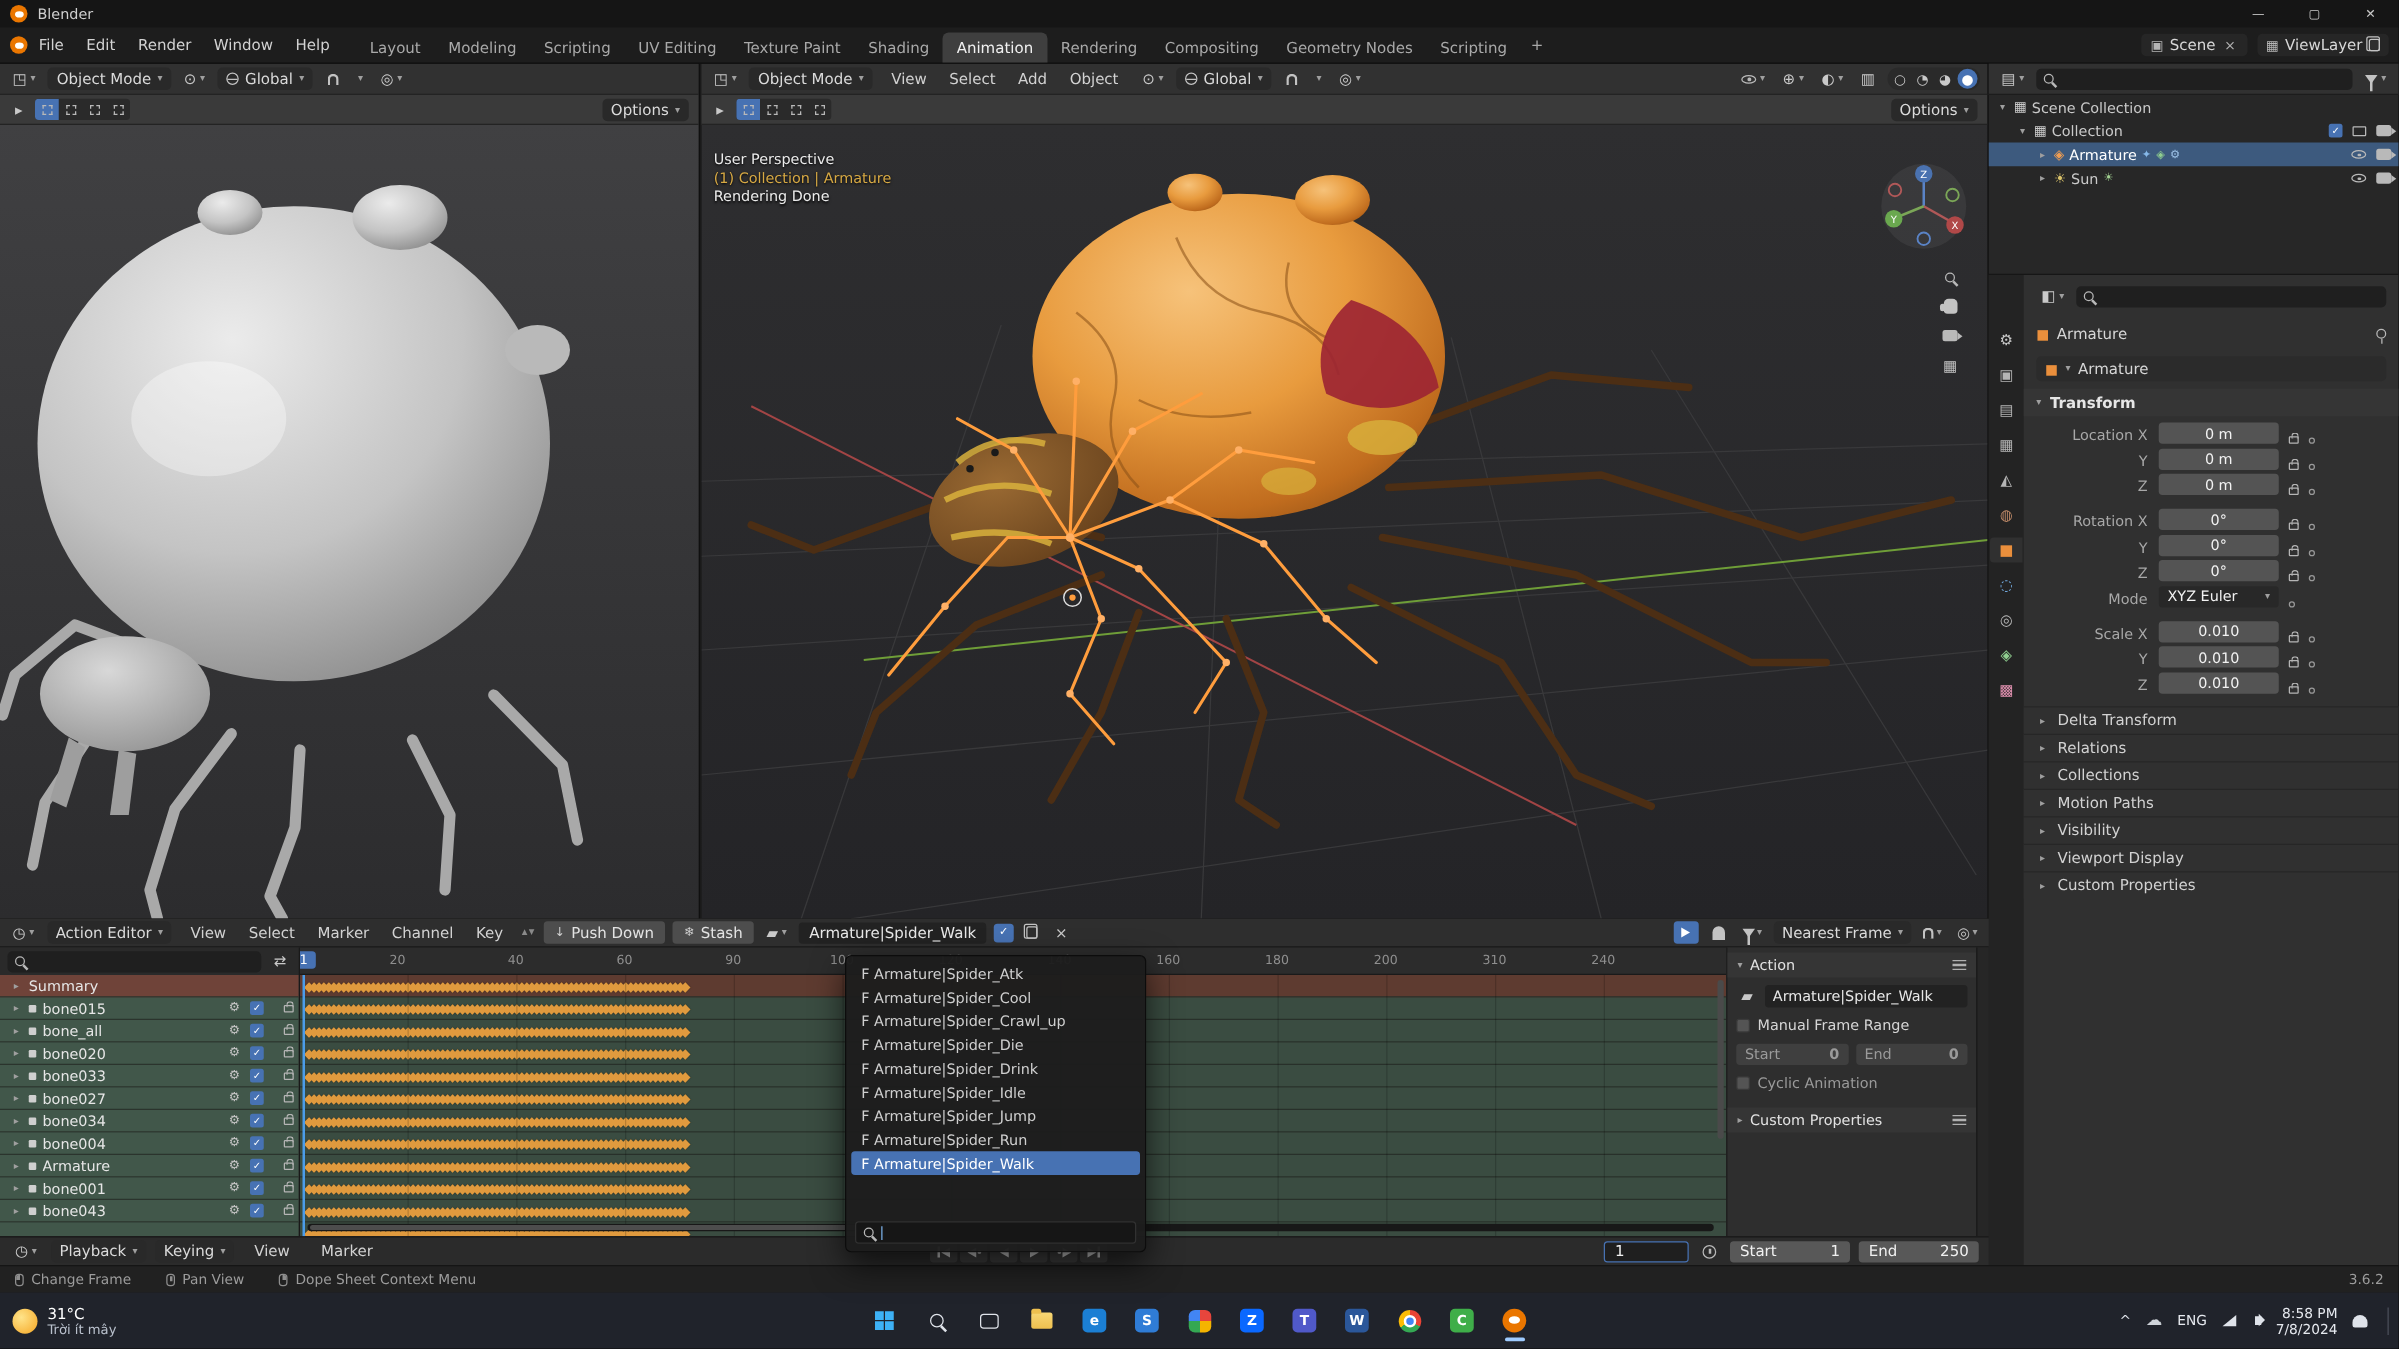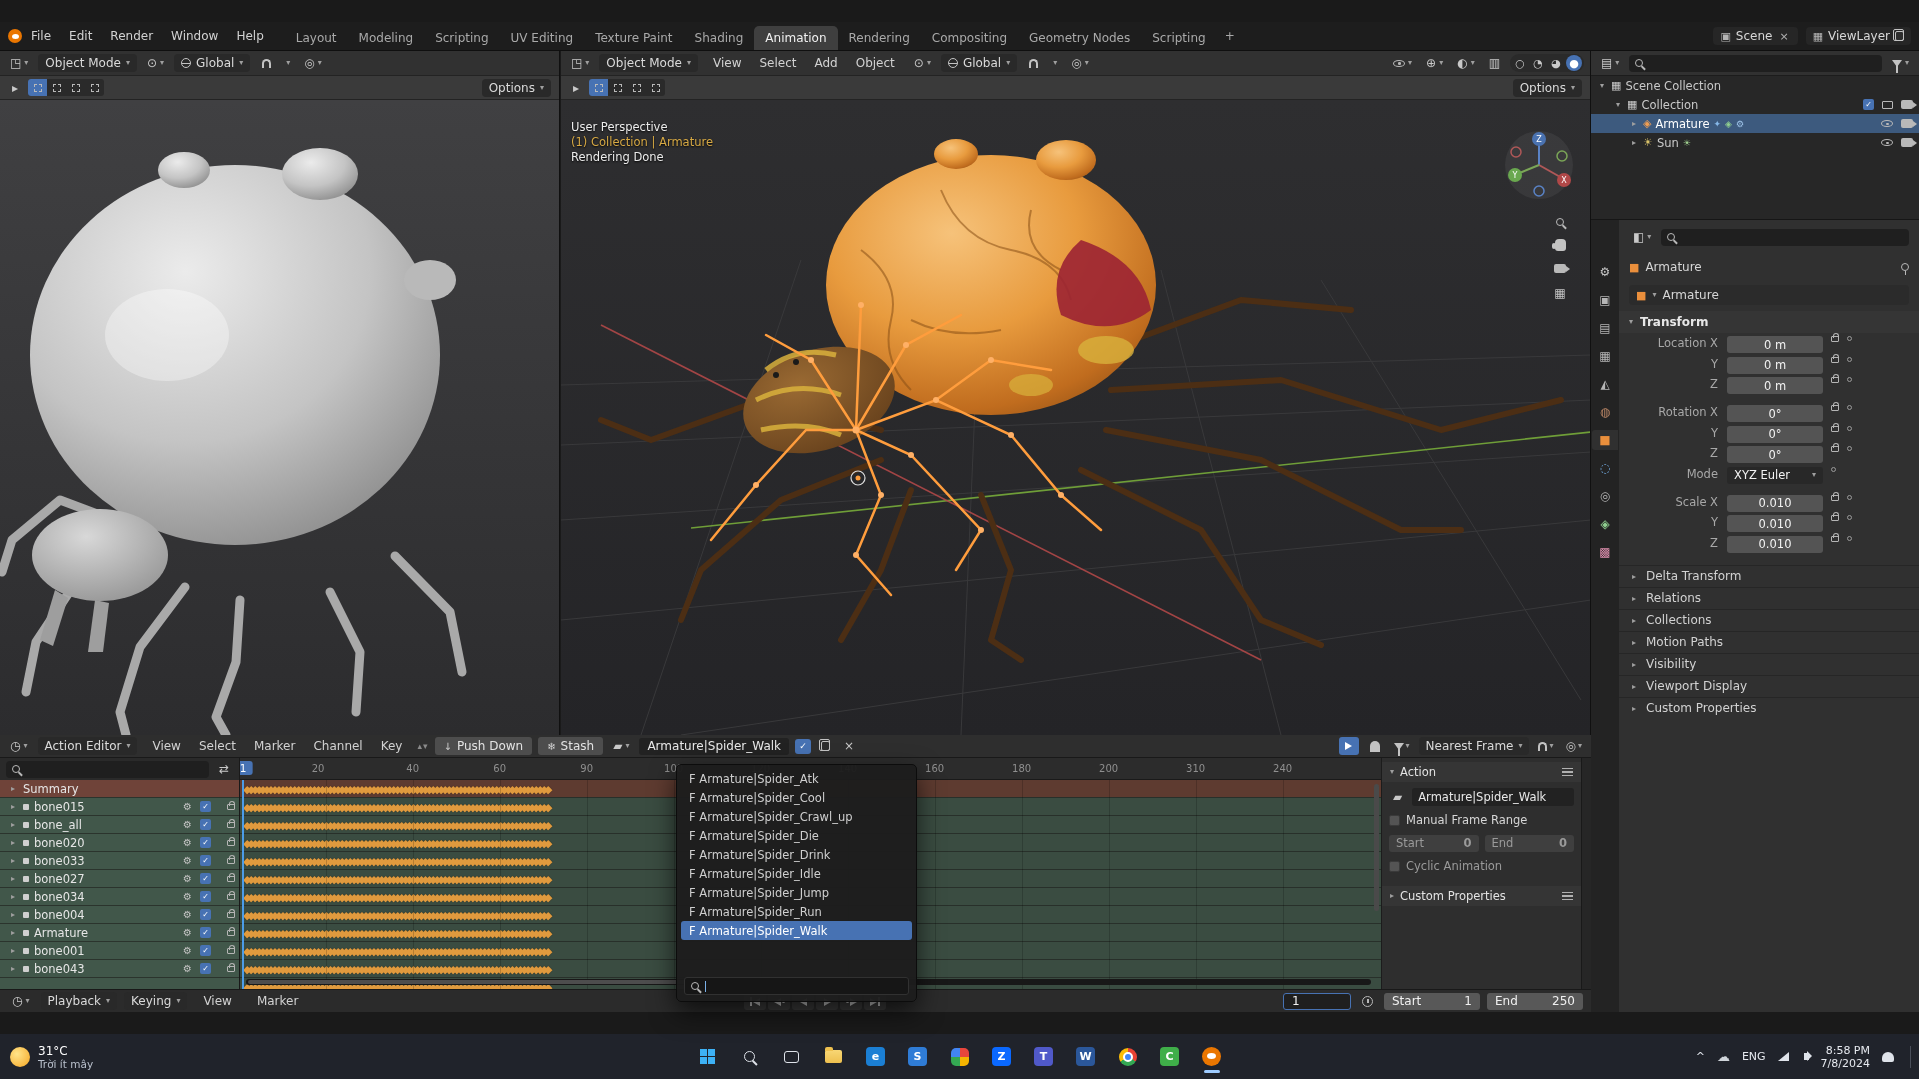"Blender" div { html: none -> <div> <span></span> <span>Blender</span> <div> <span>—</span> <span>▢</span> <span>✕</span> </div> </div> }
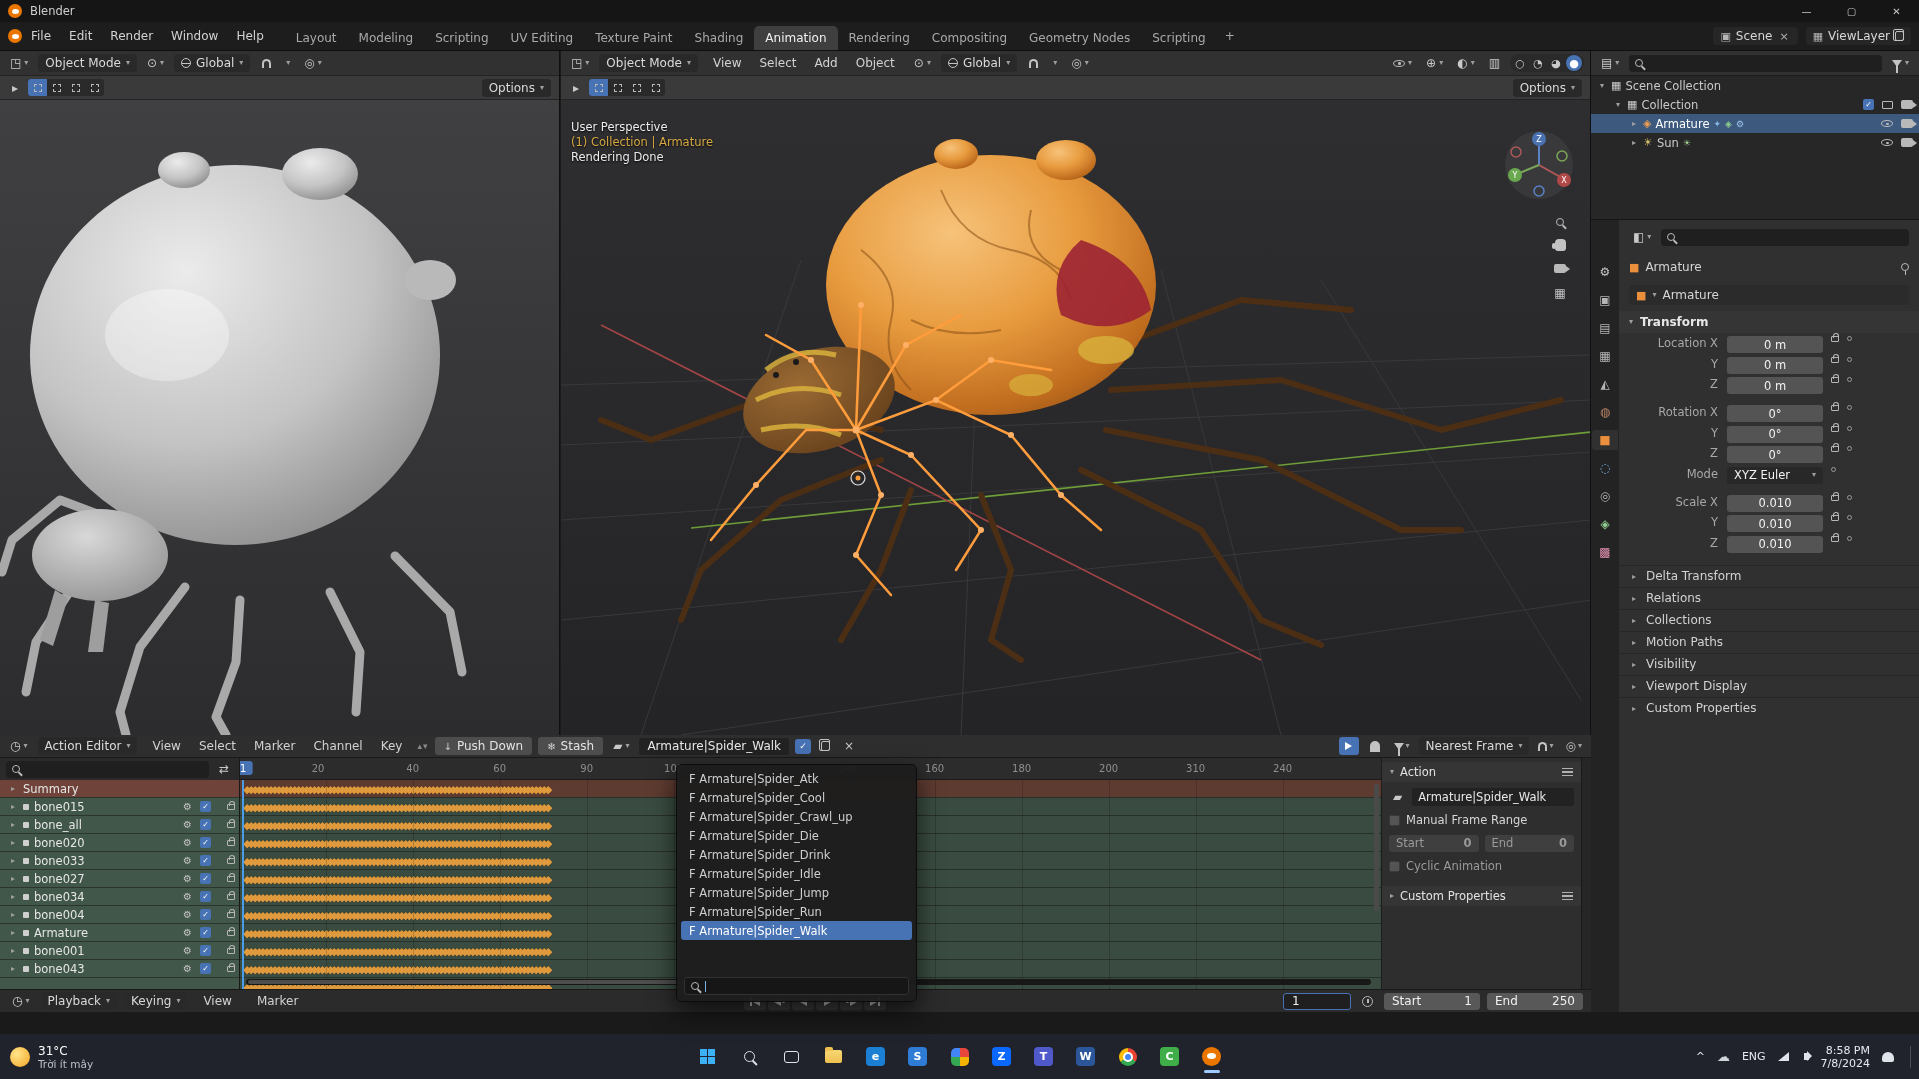"Location X" .trow { align-items: flex-start -> flex-end }
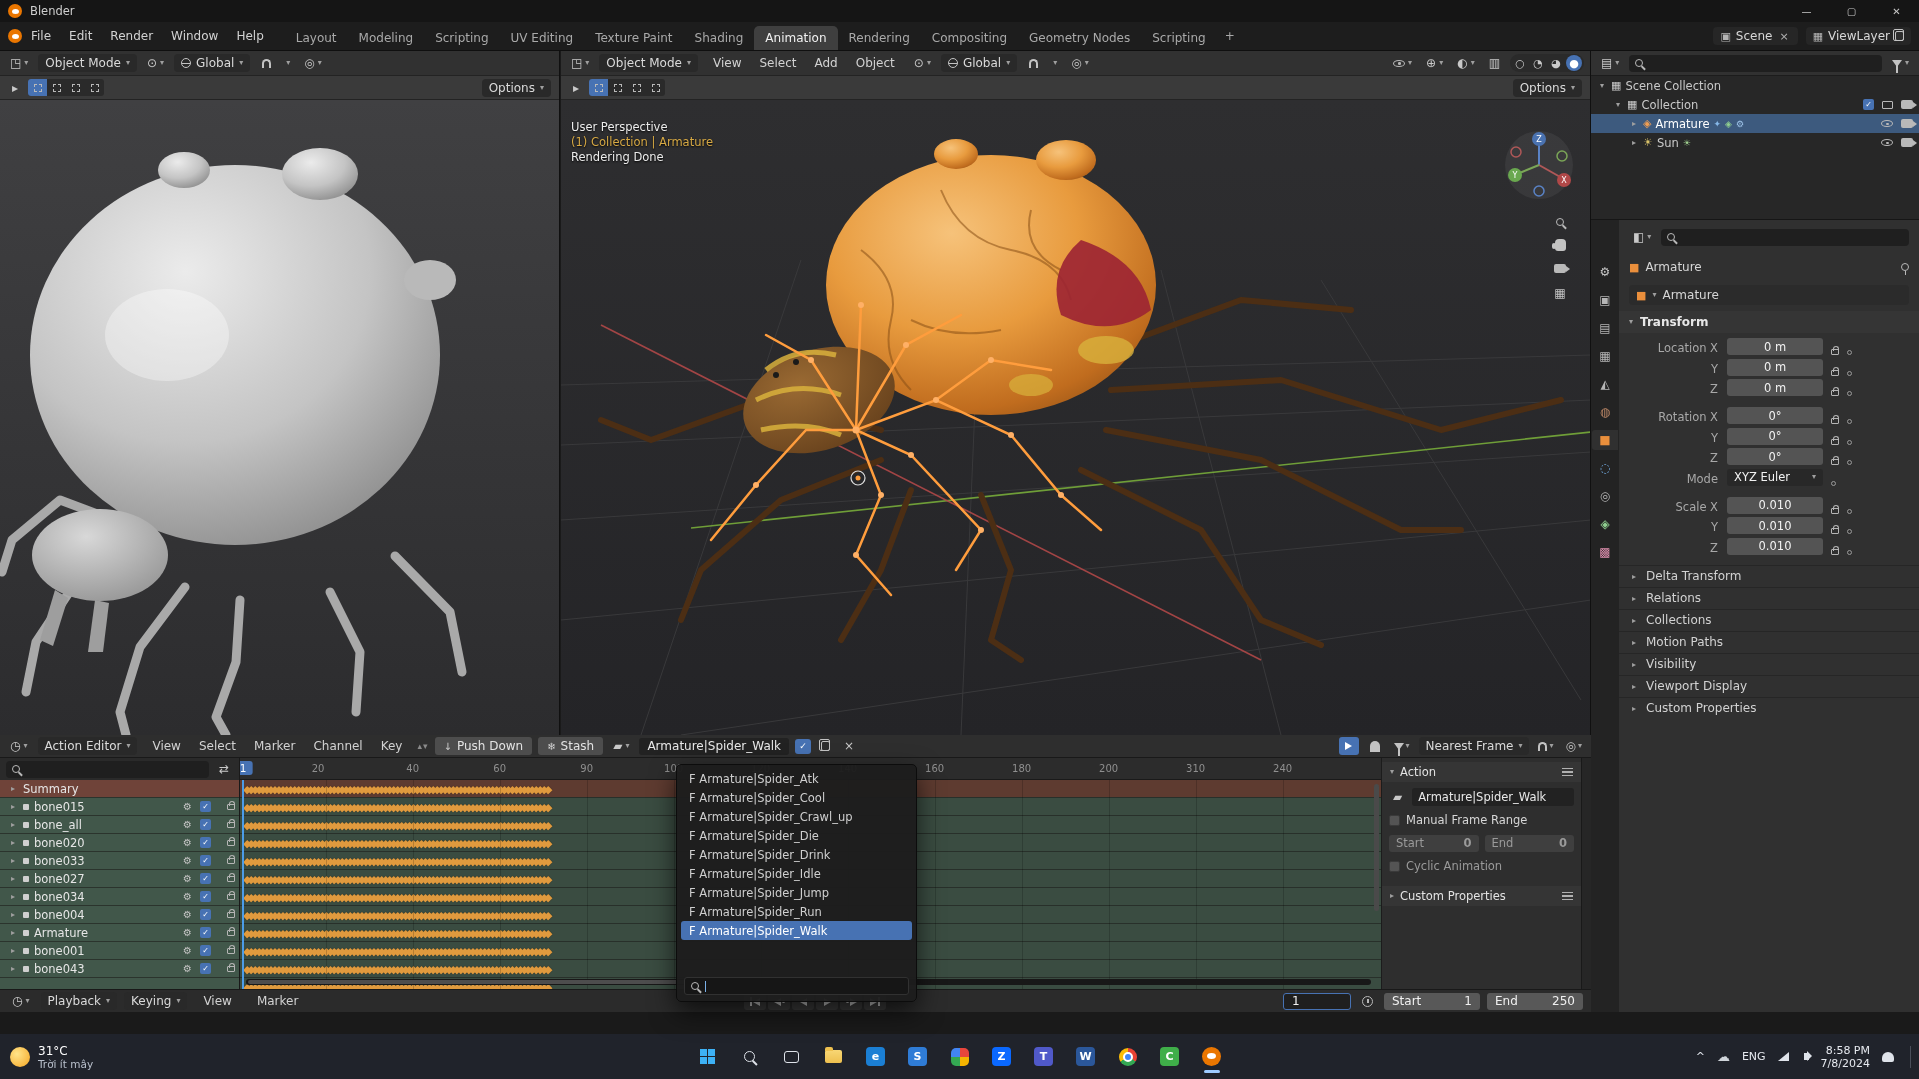"Change Frame" div { html: none -> <div> <div> <span> <span></span> <span>Change Frame</span> </span> <span> <span></span> <span>Pan View</span> </span> <span> <span></span> <span>Dope Sheet Context Menu</span> </span> </div> <span>3.6.2</span> </div> }
